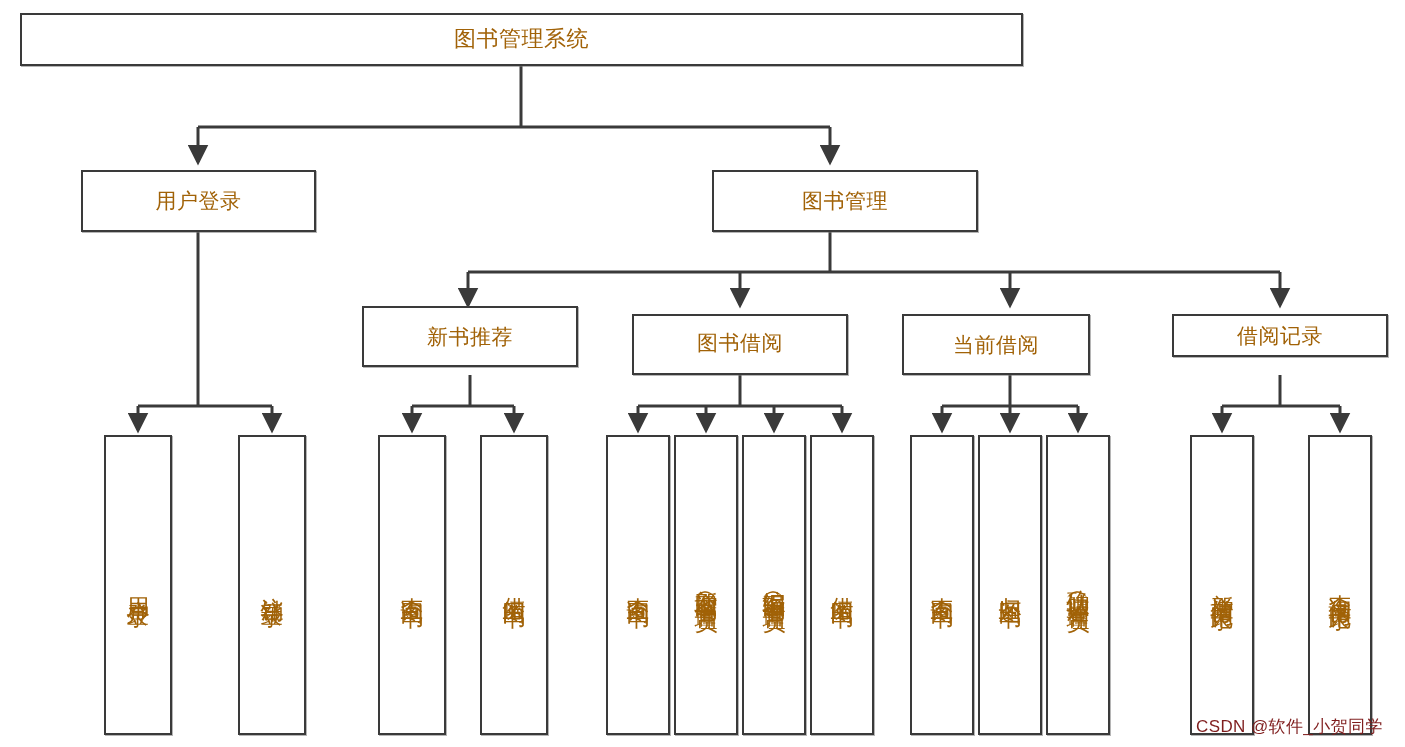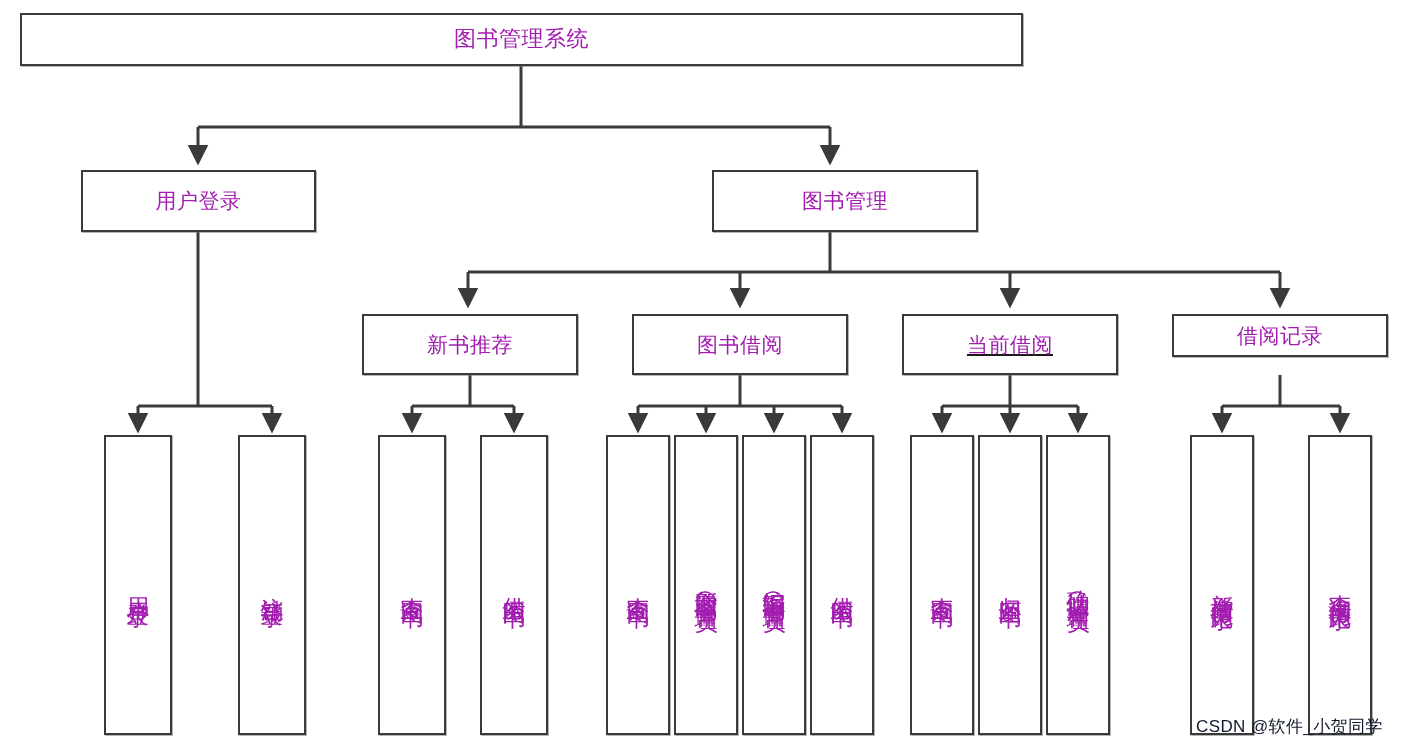"图书管理系统" .node .label { color: #a21caf -> #a16207 }
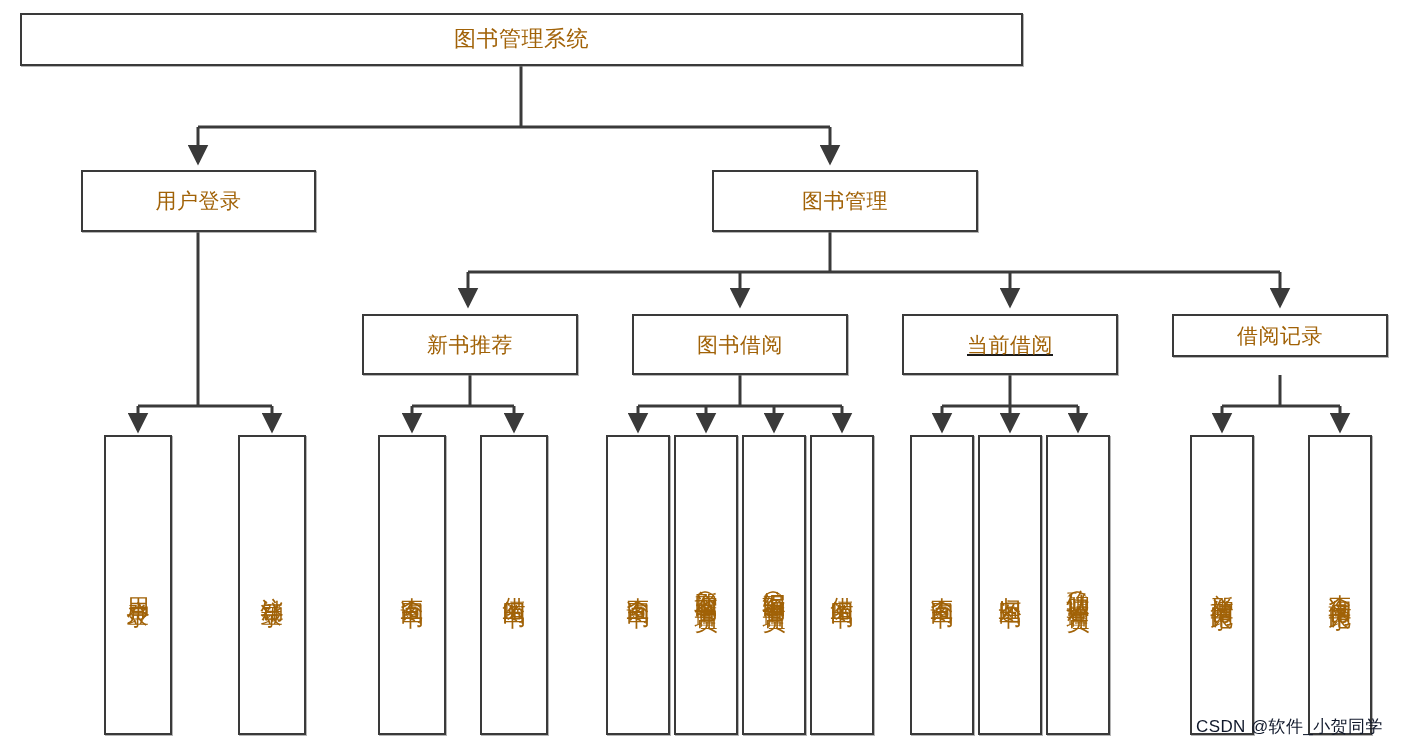"新书推荐" div.node { top: 314px -> 306px }
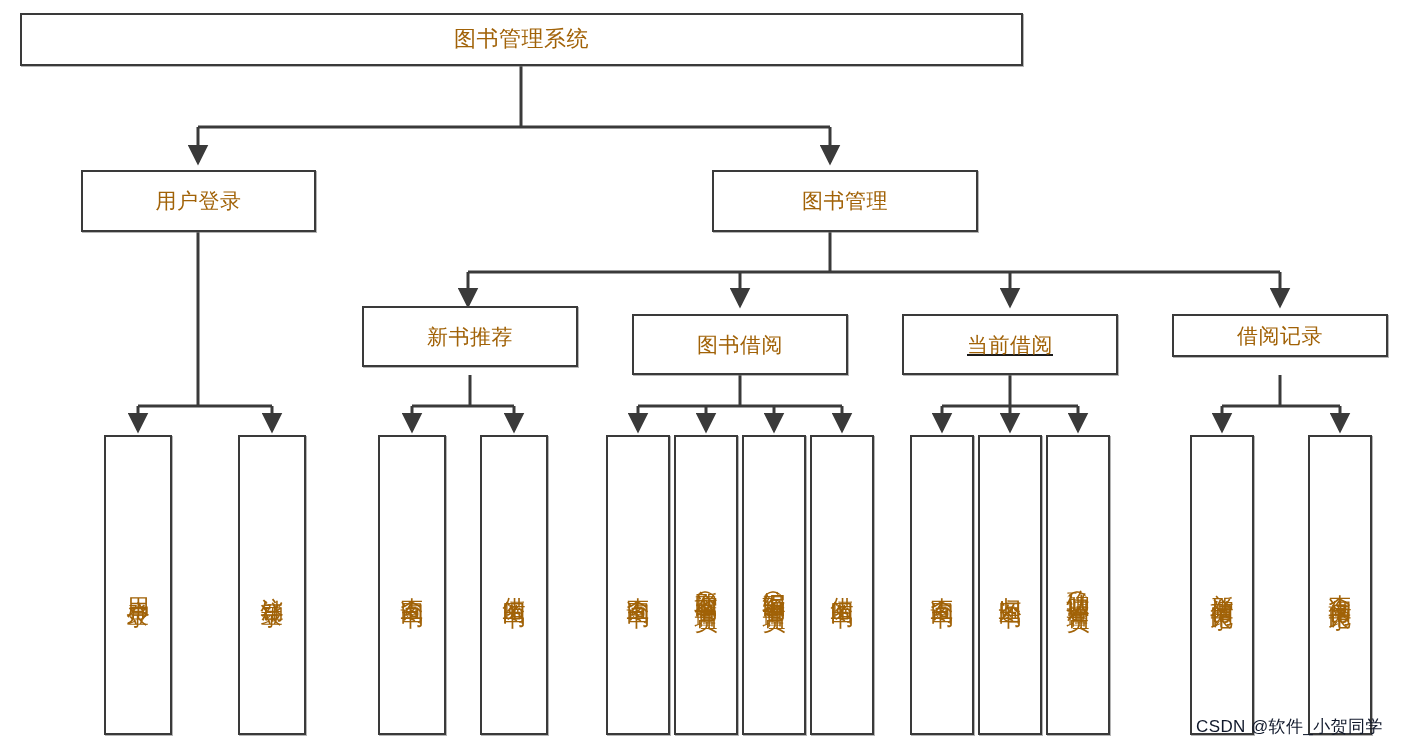"图书借阅" div.node { font-family: none -> Liberation Mono, monospace }
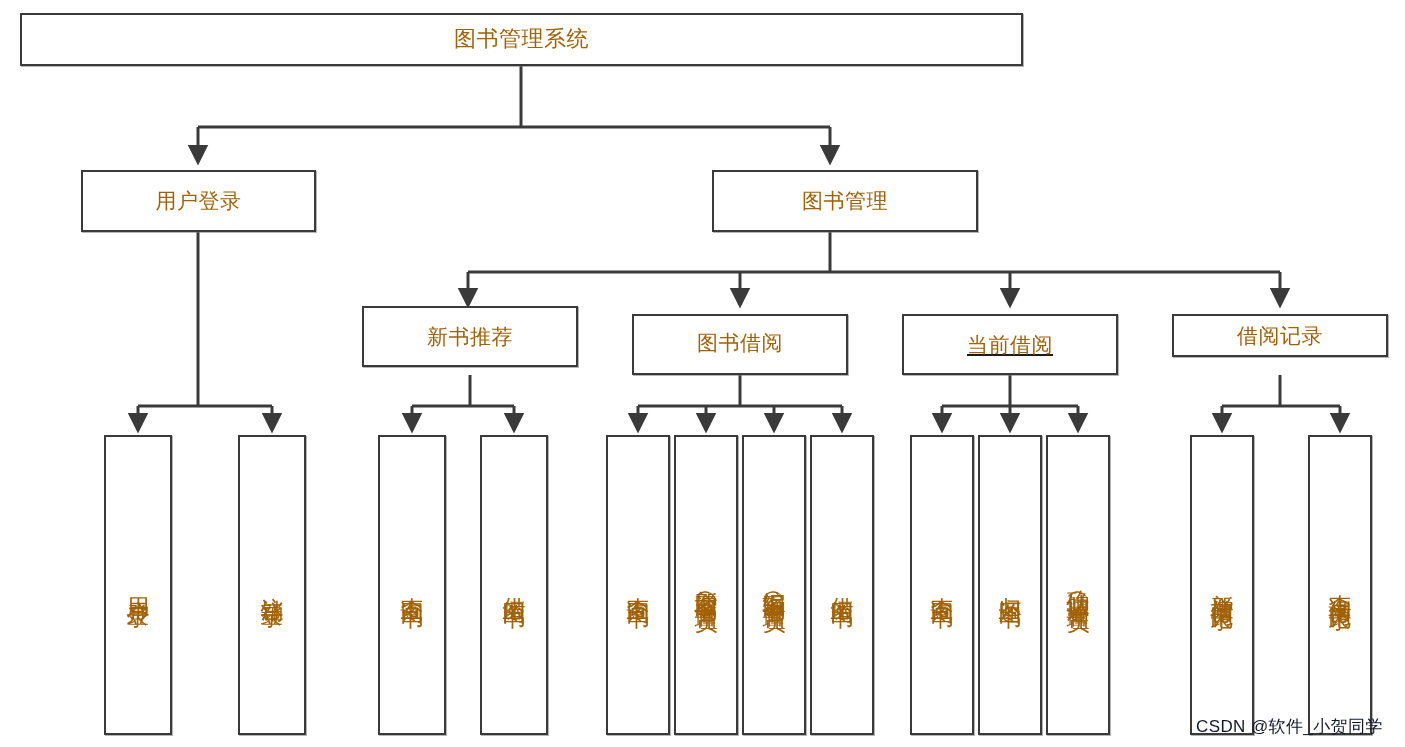"当前借阅" div.node { text-decoration: underline -> none; width: 216px -> 188px }
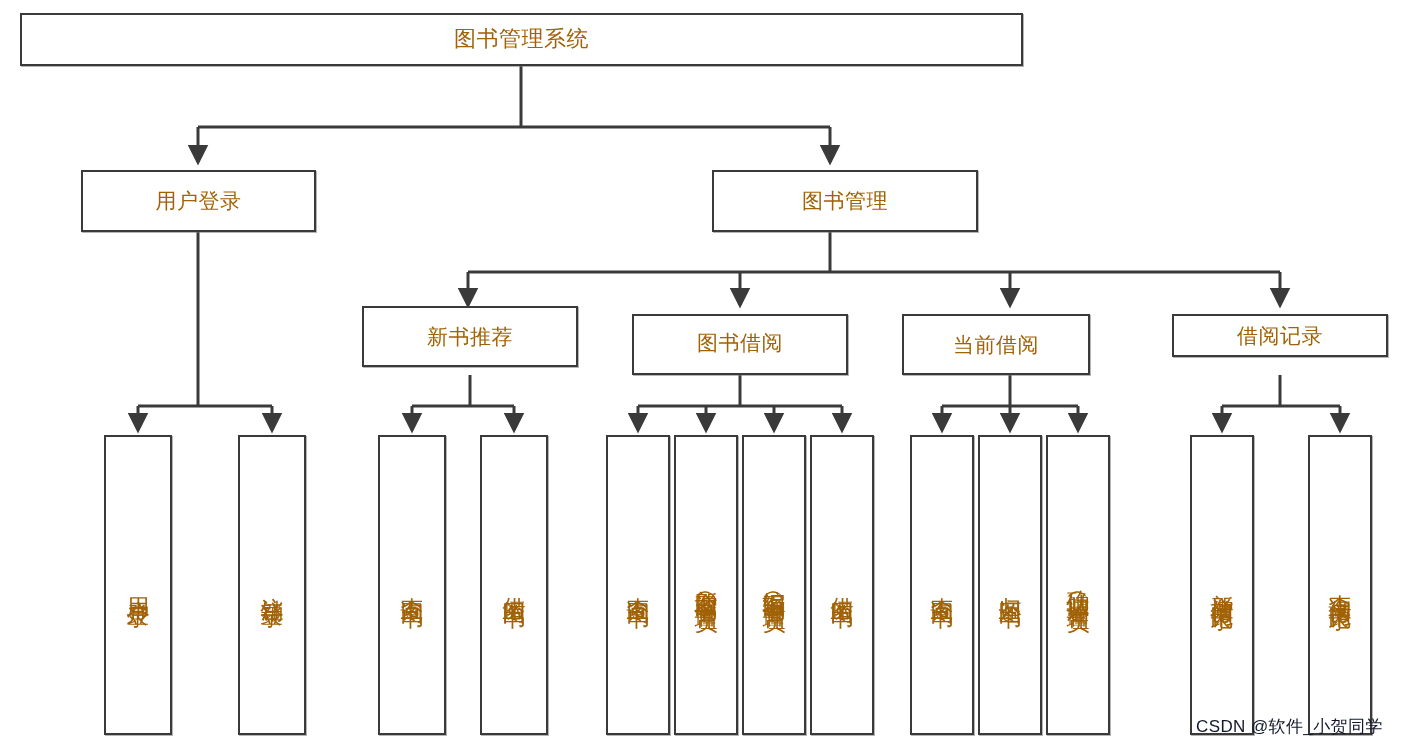"CSDN @软件_小贺同学" .watermark { color: #0f172a -> #7f1d1d }
